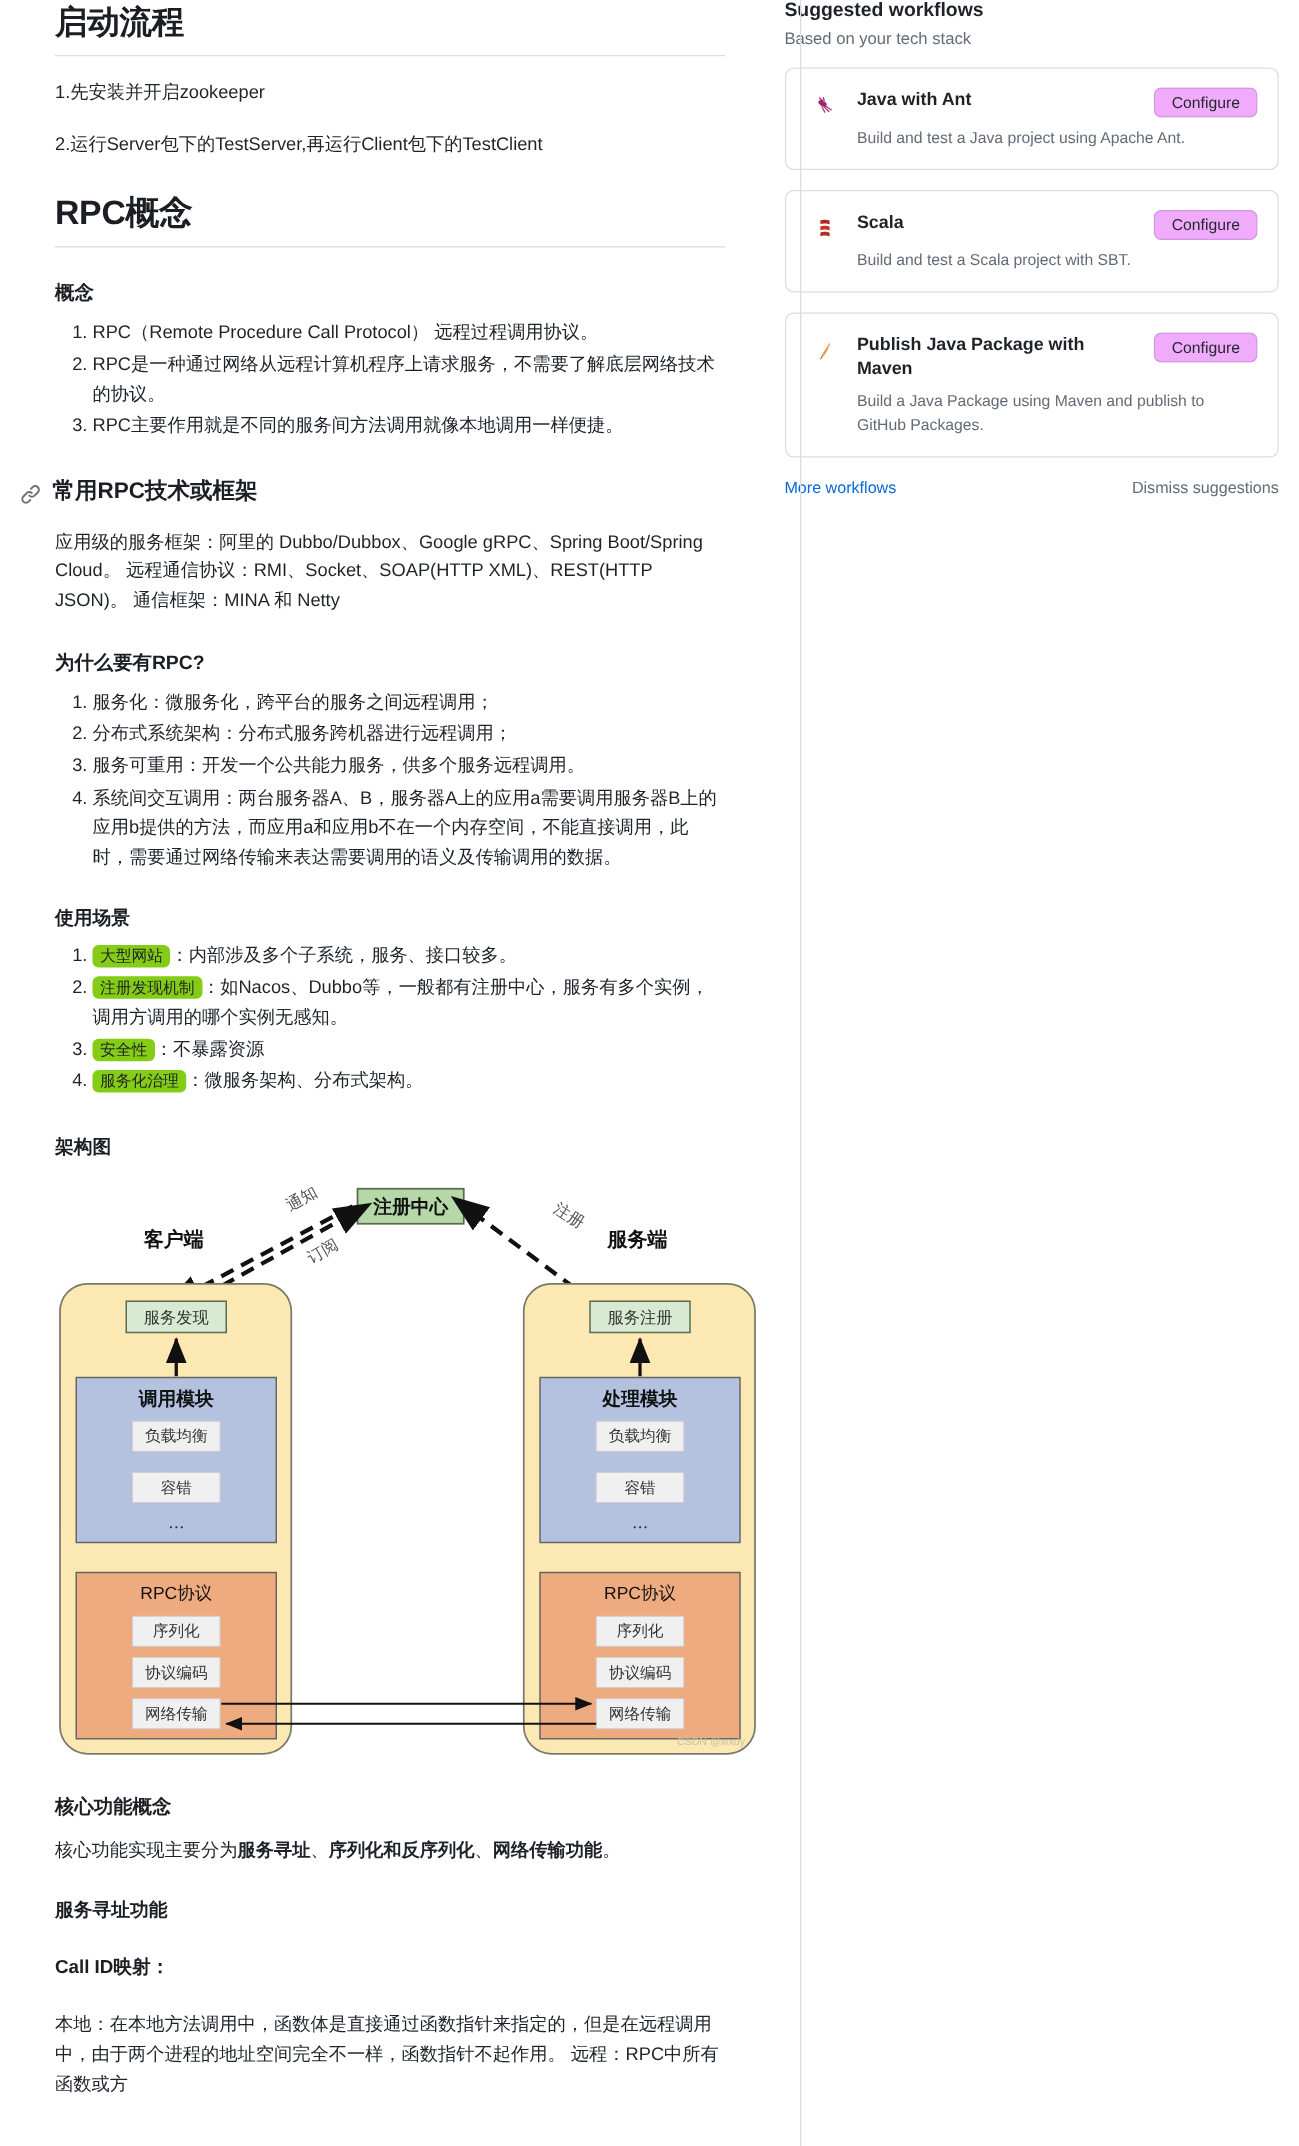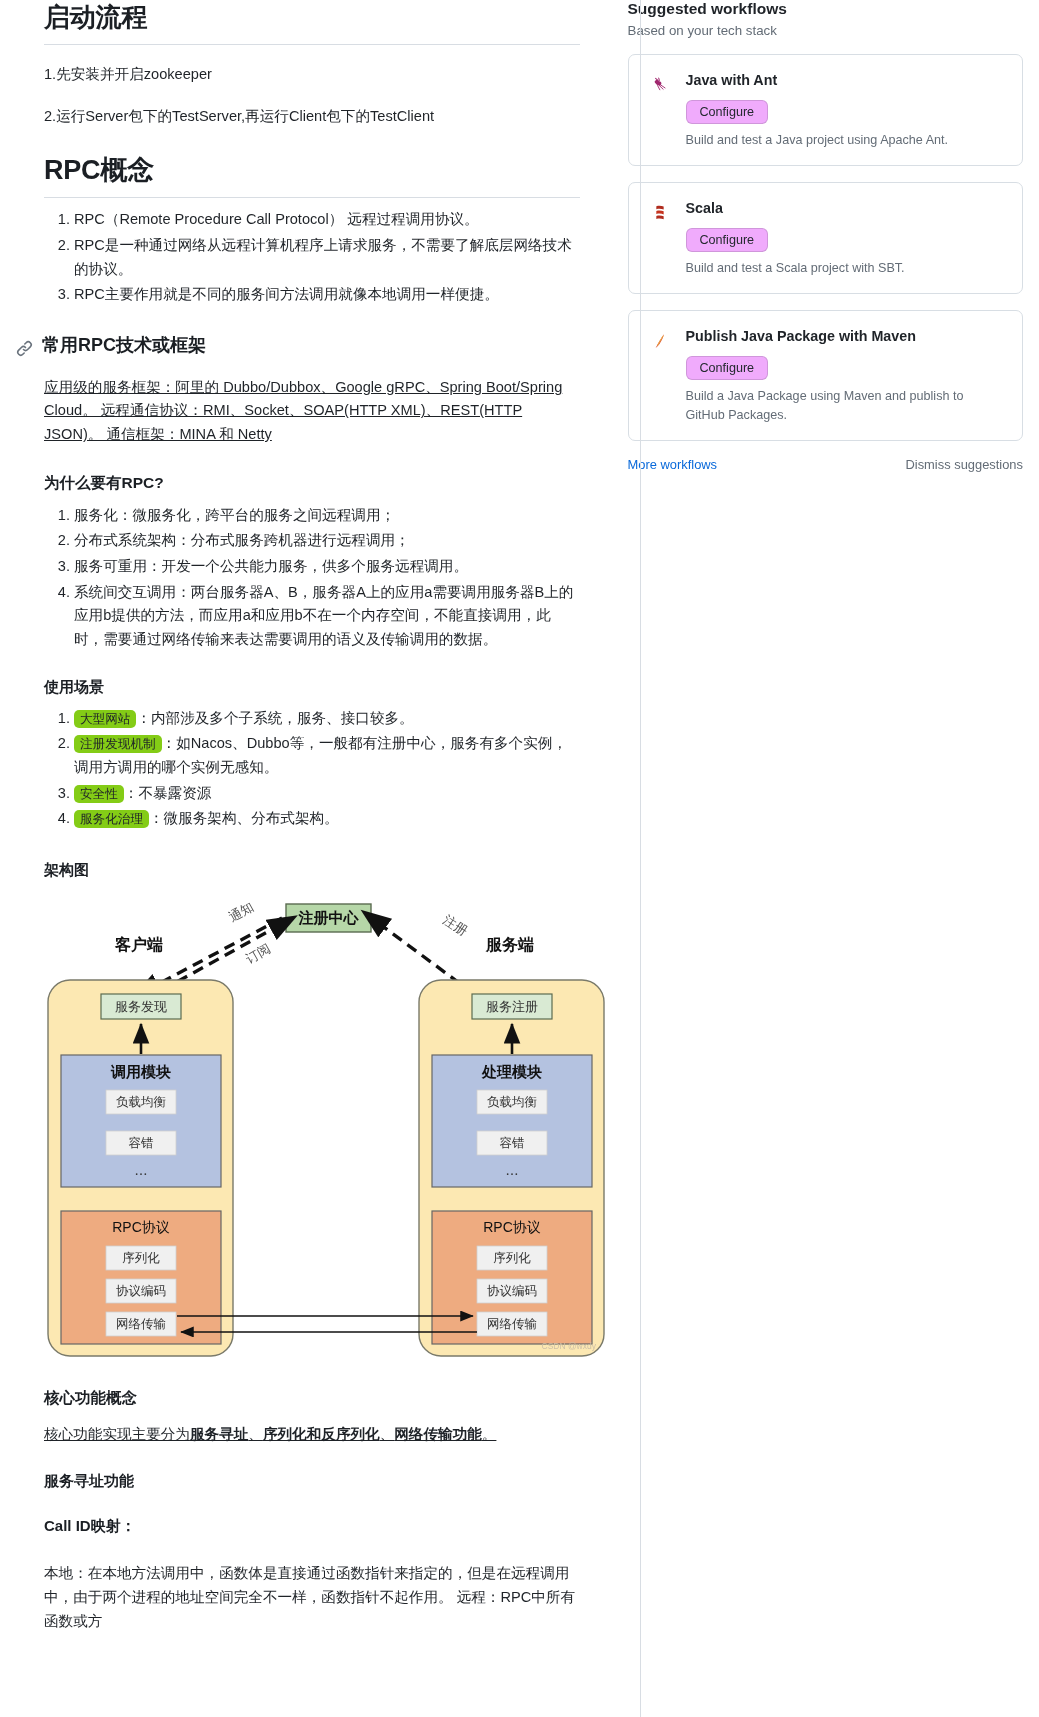"Java with Ant" .wf-head { flex-direction: column -> none }
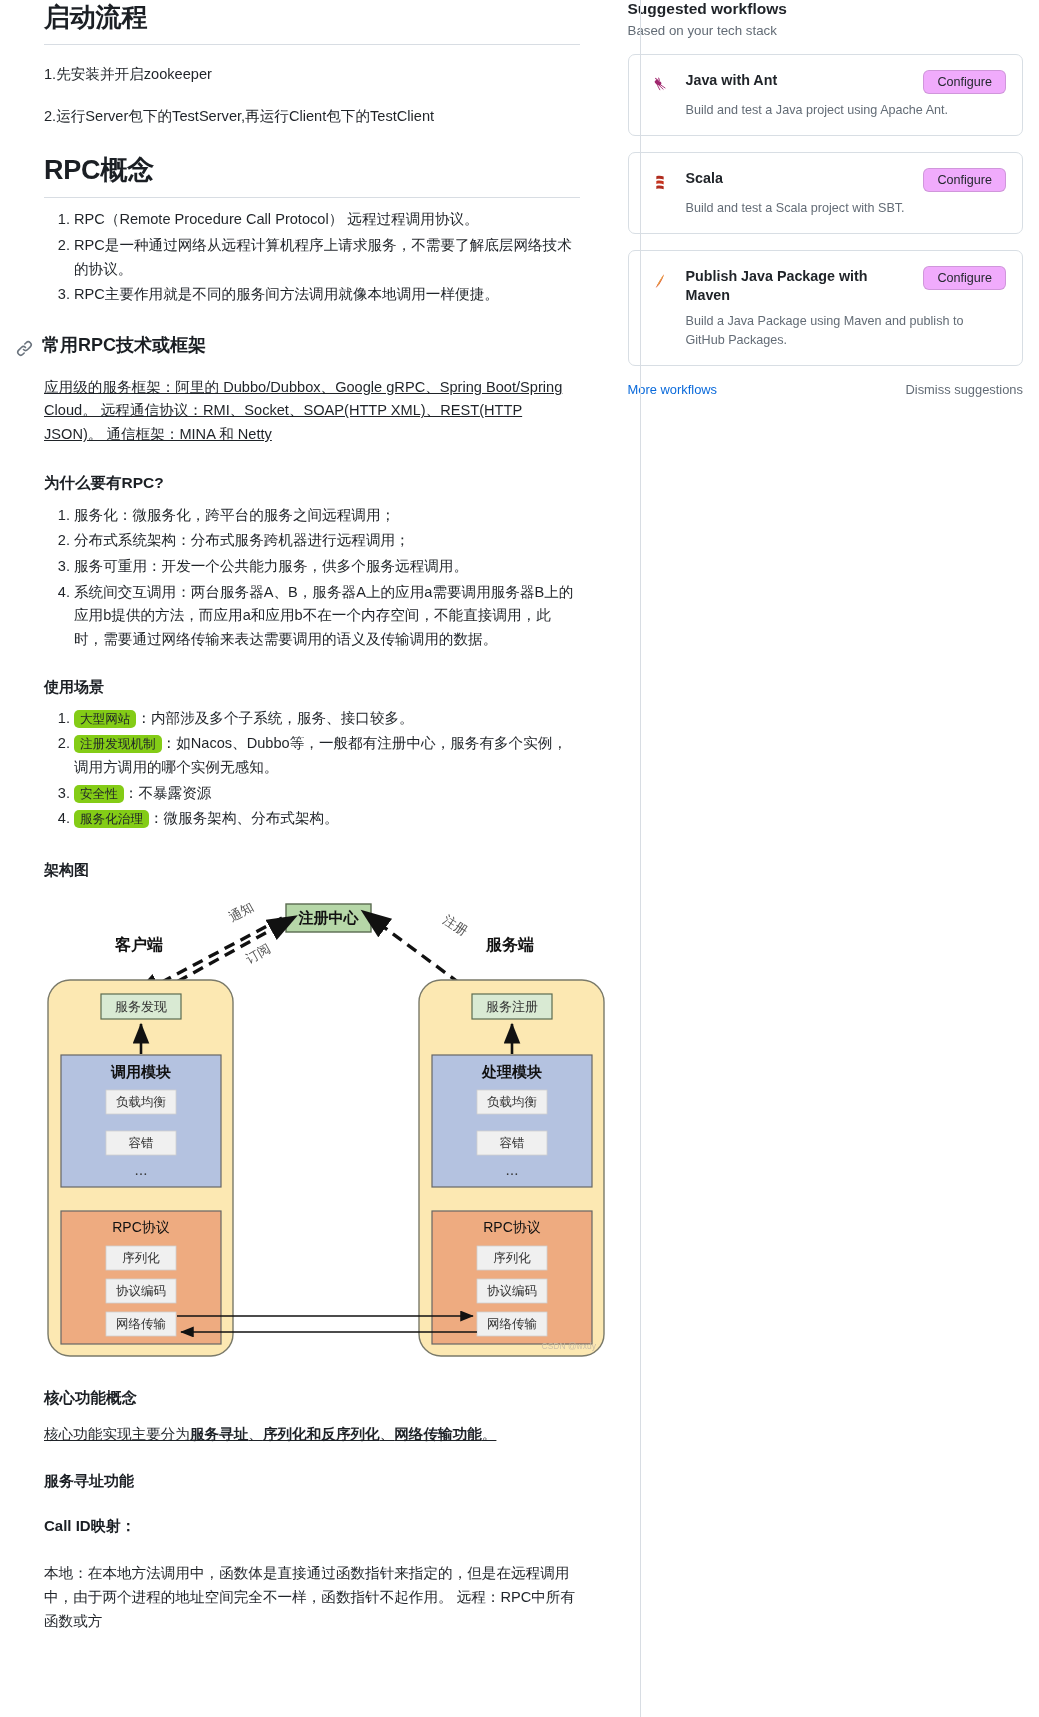"概念" h3.doc-h3 { html: none -> <h3>概念</h3> }
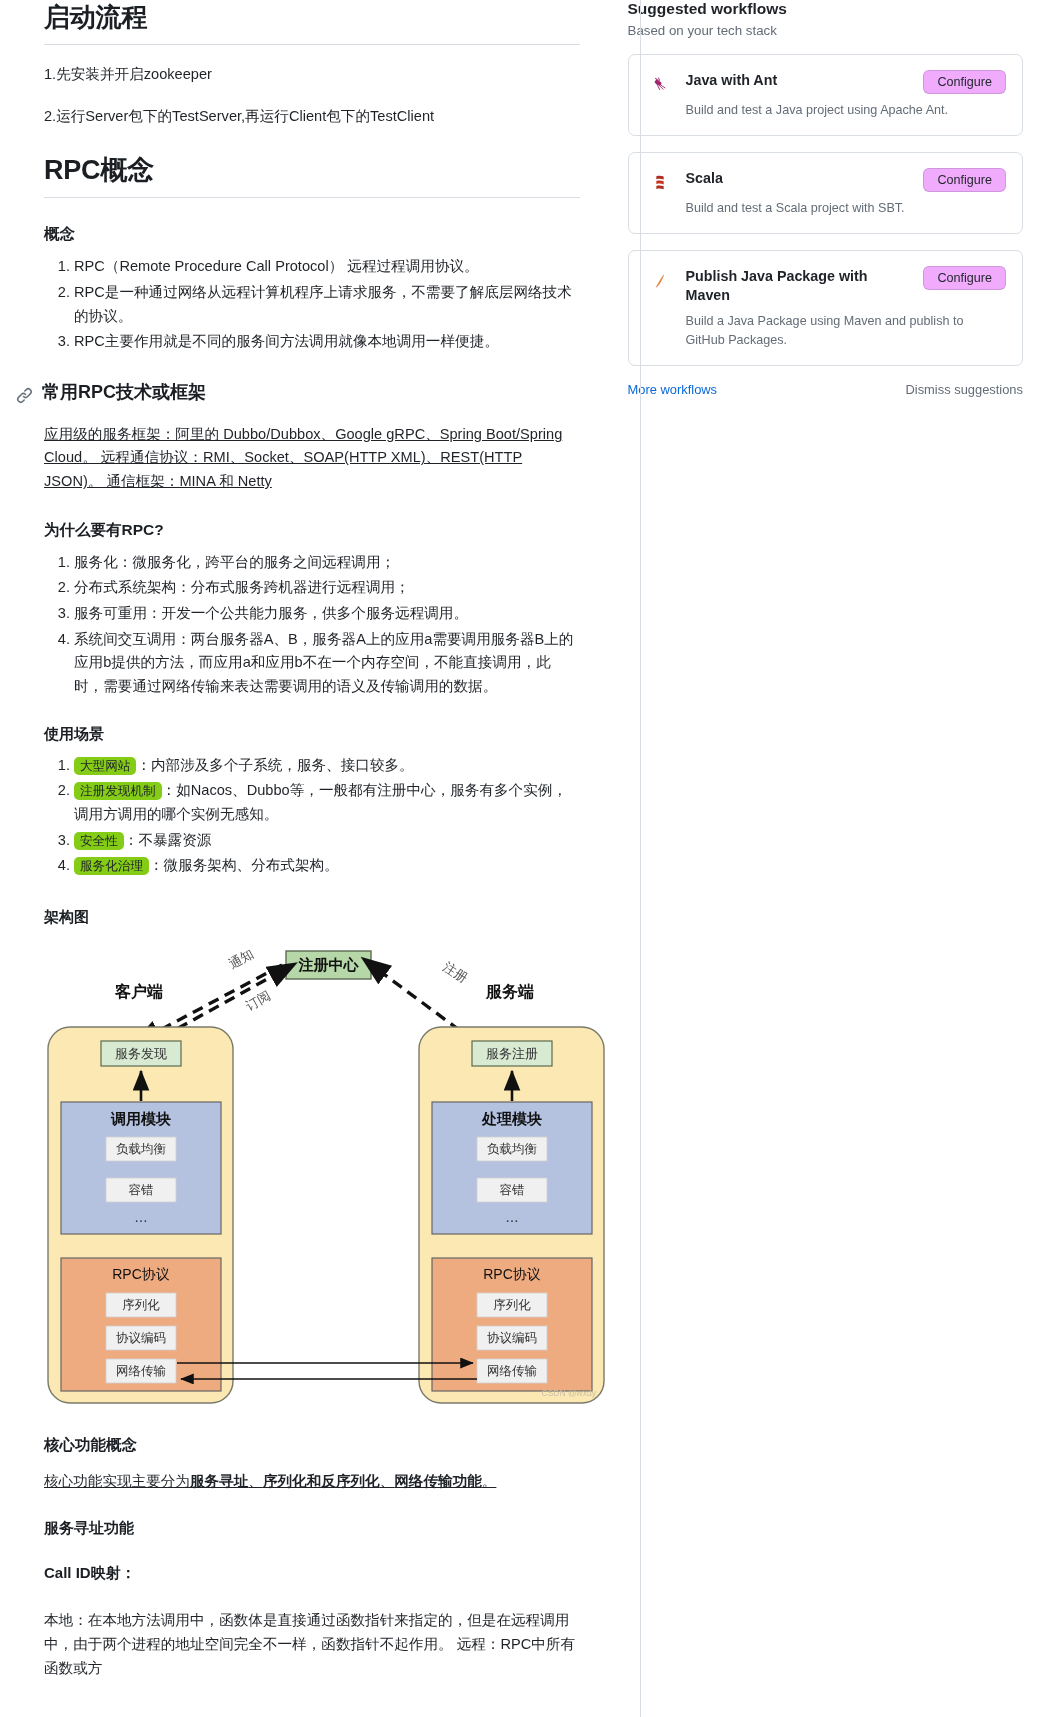"应用级的服务框架：阿里的 Dubbo/Dubbox、Google" .m-top-14 { text-decoration: underline -> none }
